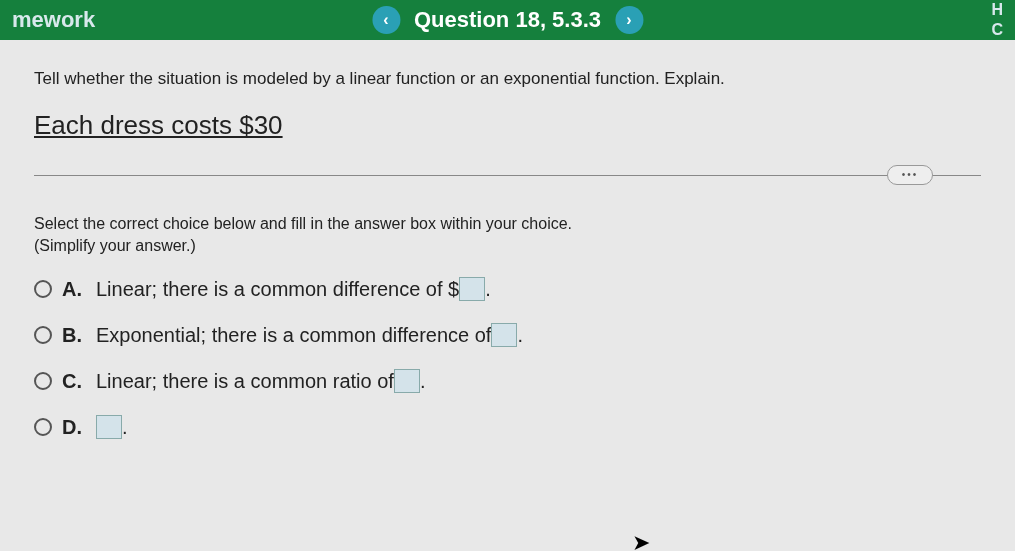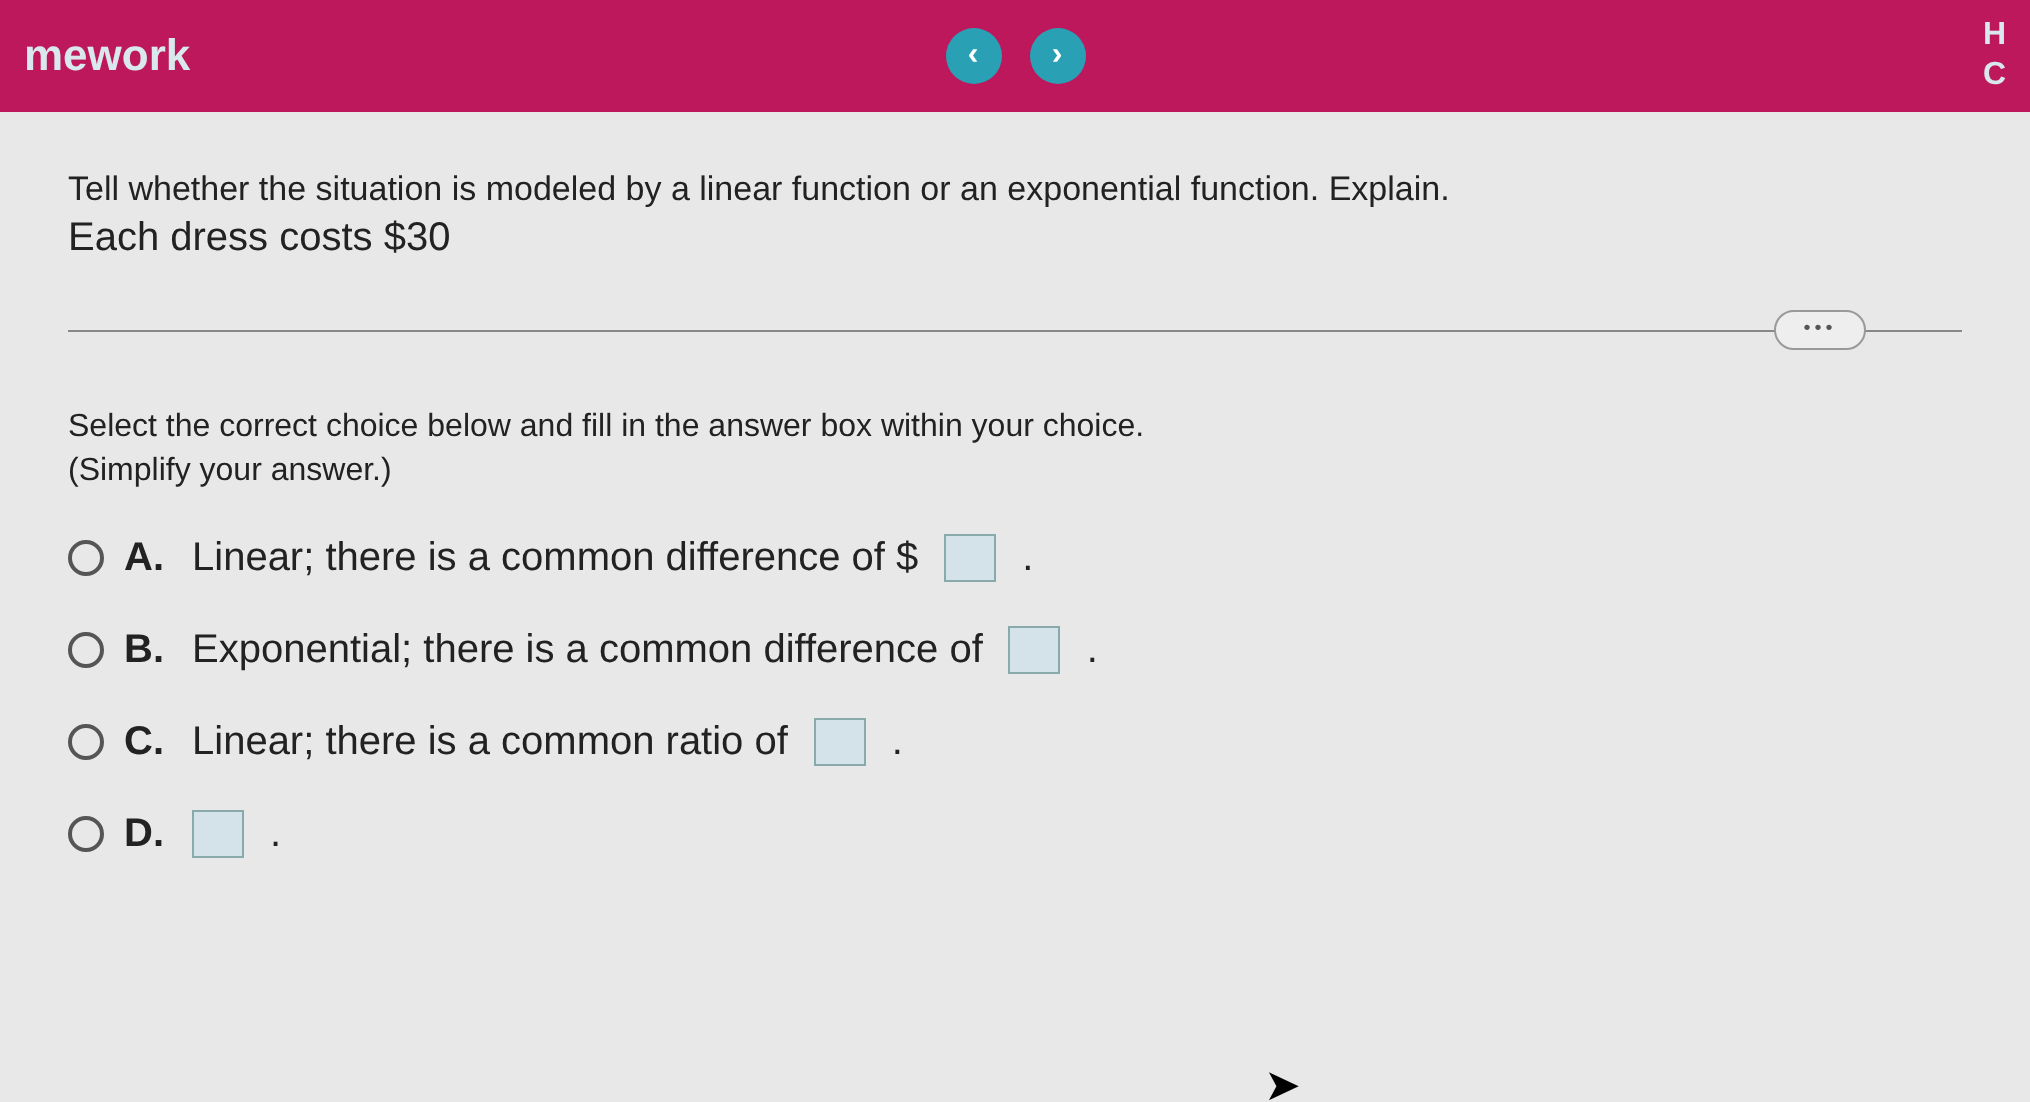"mework" .header { background: #be185d -> #15803d; height: 56px -> 40px }
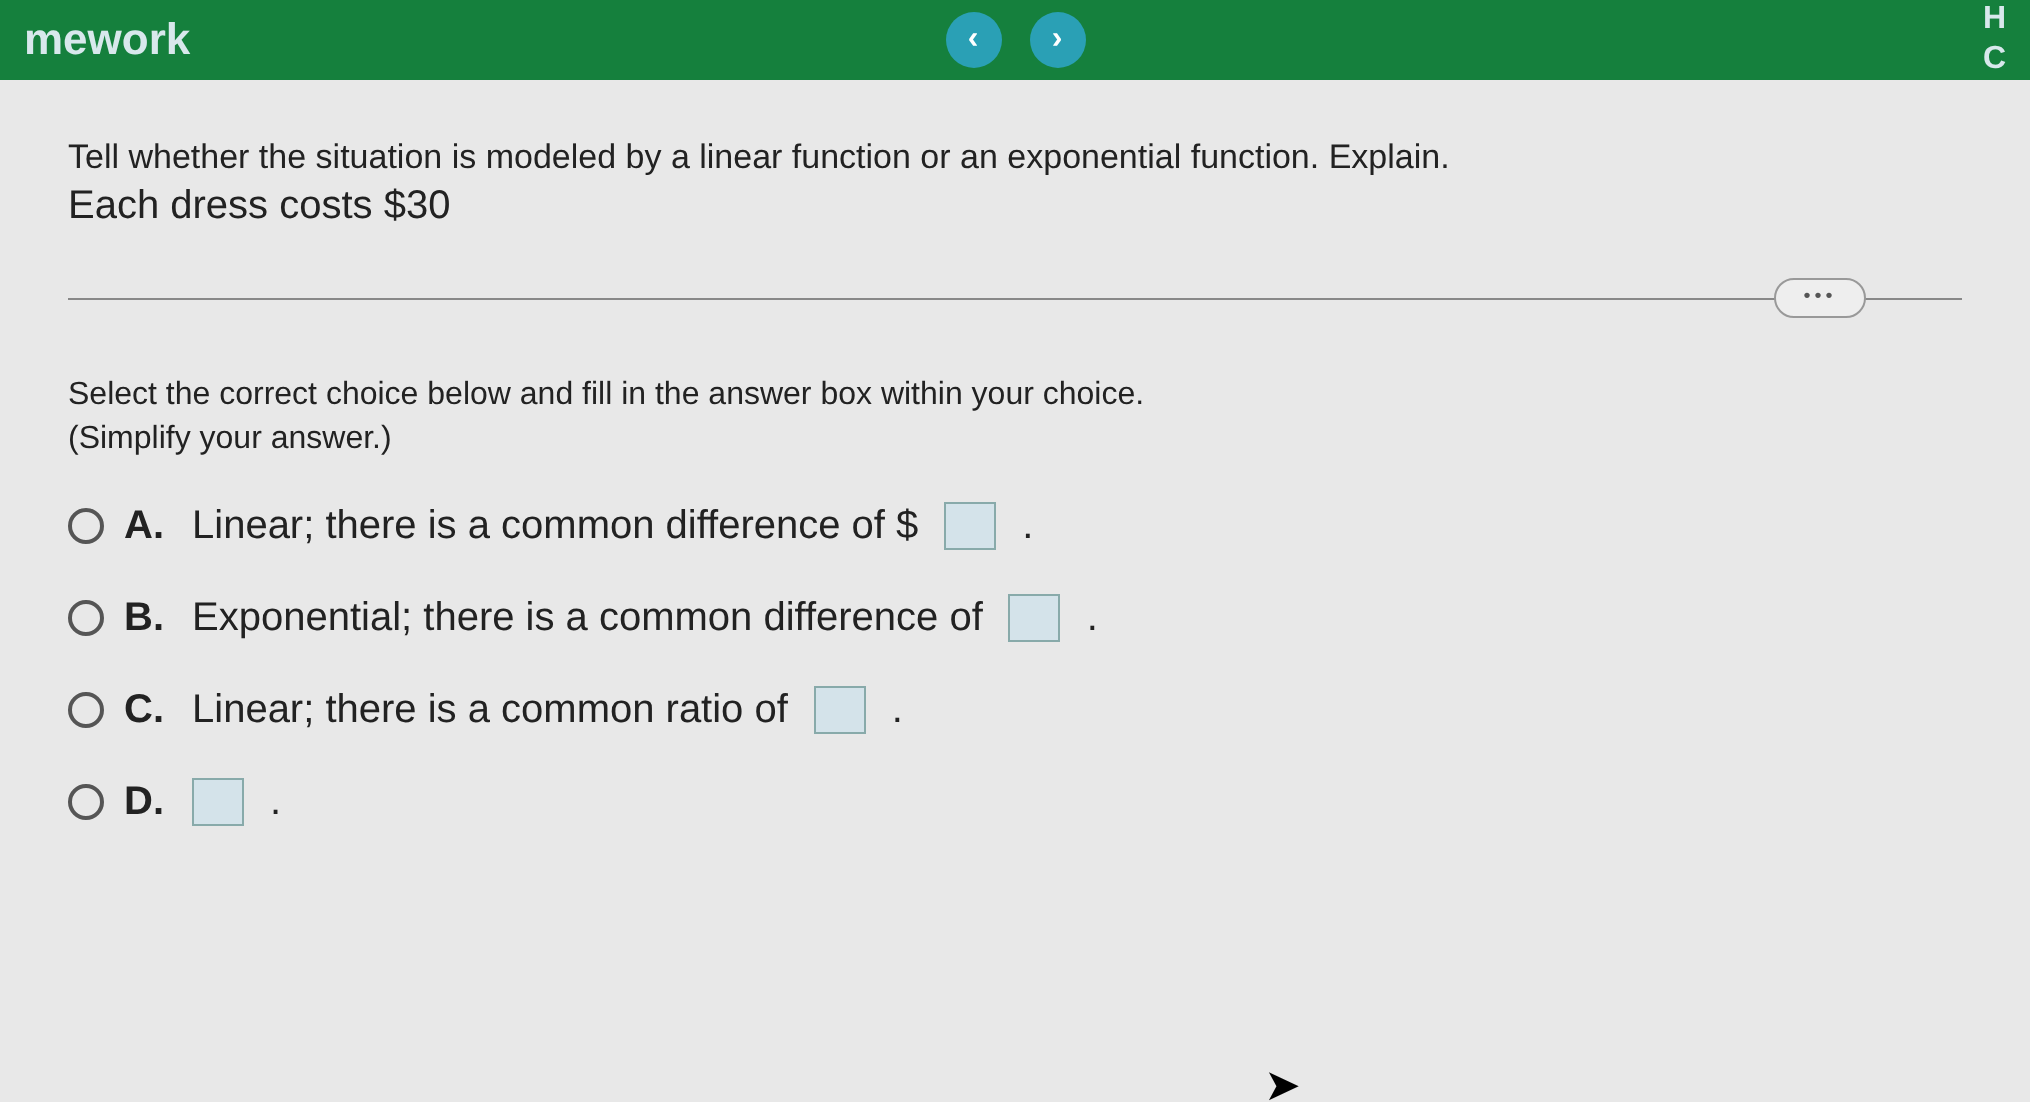"Question 18, 5.3.3" span.q-title { html: none -> <span>Question 18, 5.3.3</span> }
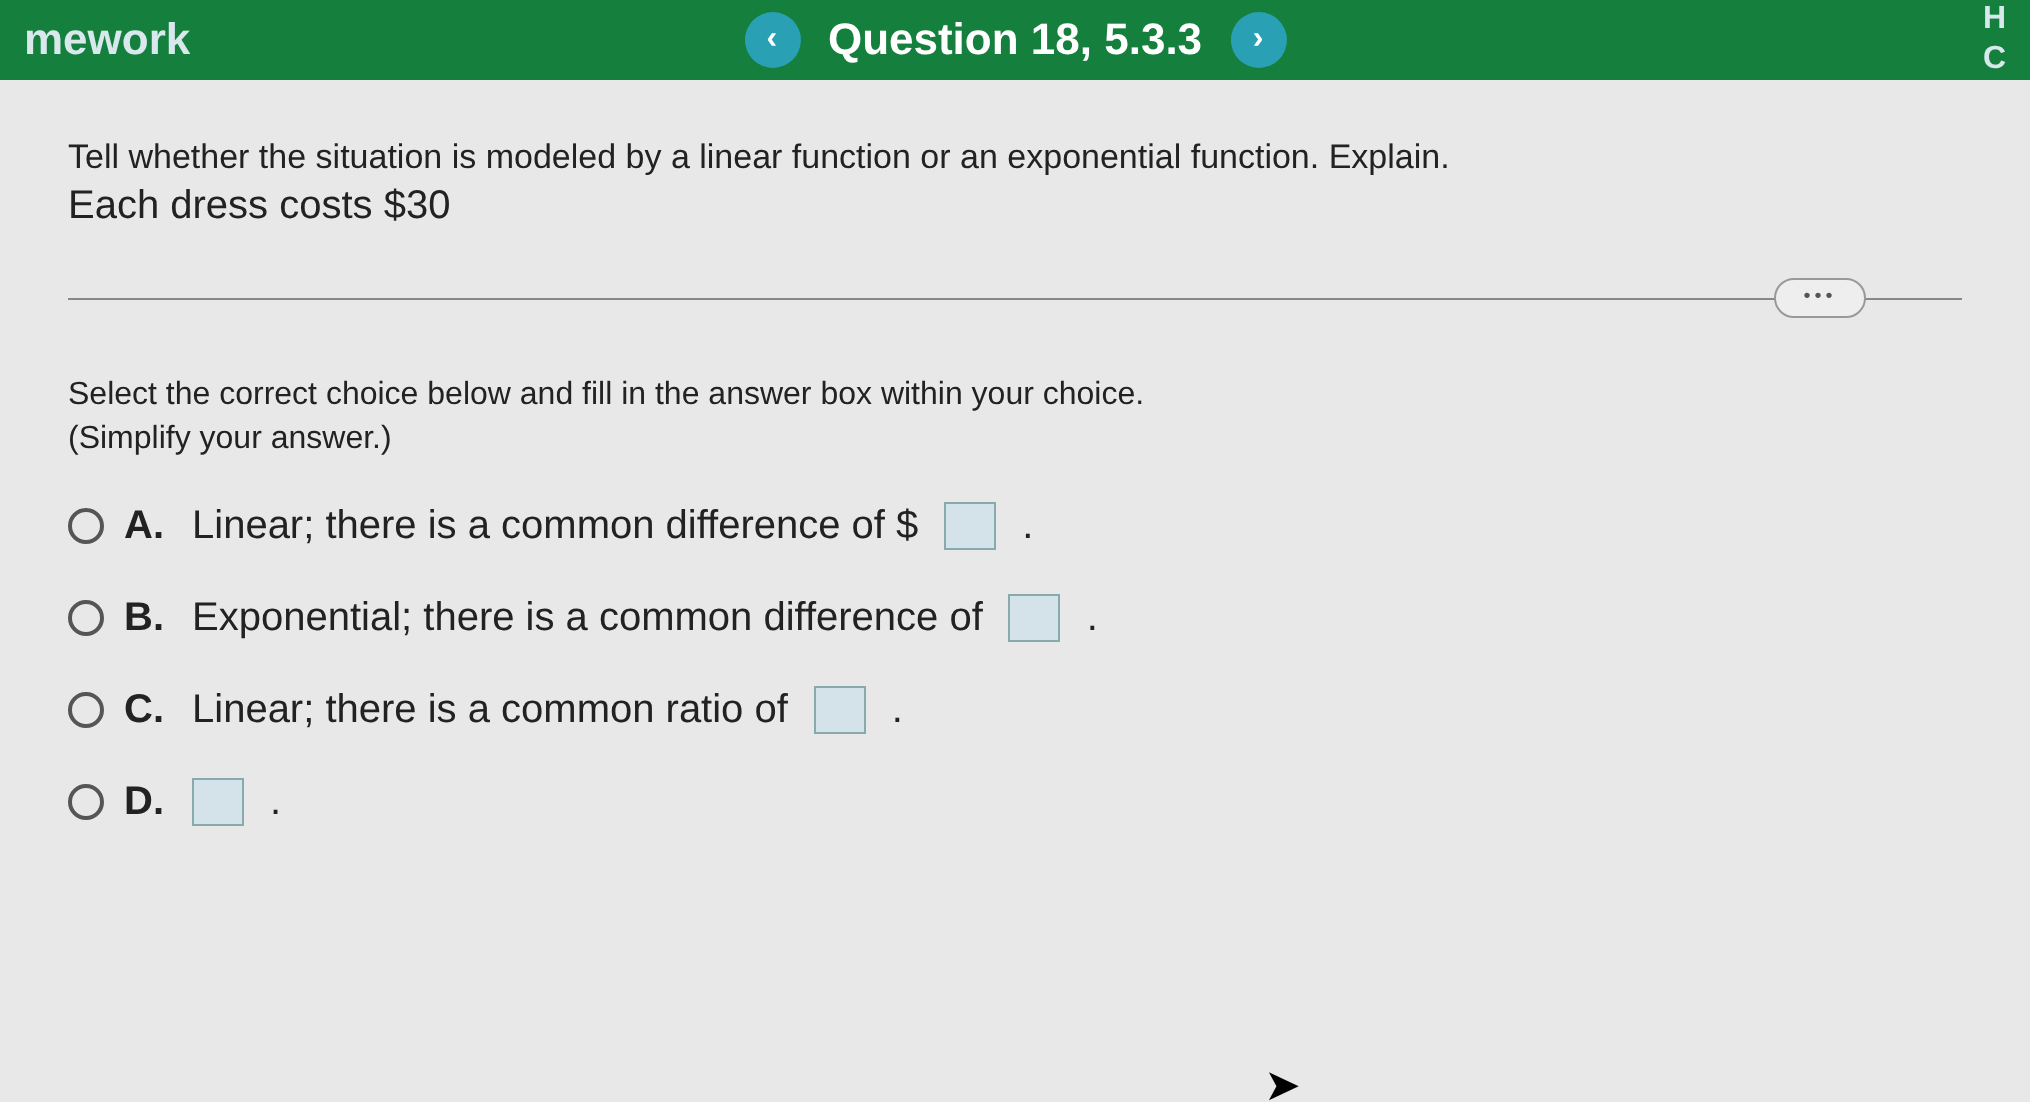"Each dress costs $30" .prompt2 { font-size: 20px -> 26px; margin-top: none -> 18px; text-decoration: none -> underline }
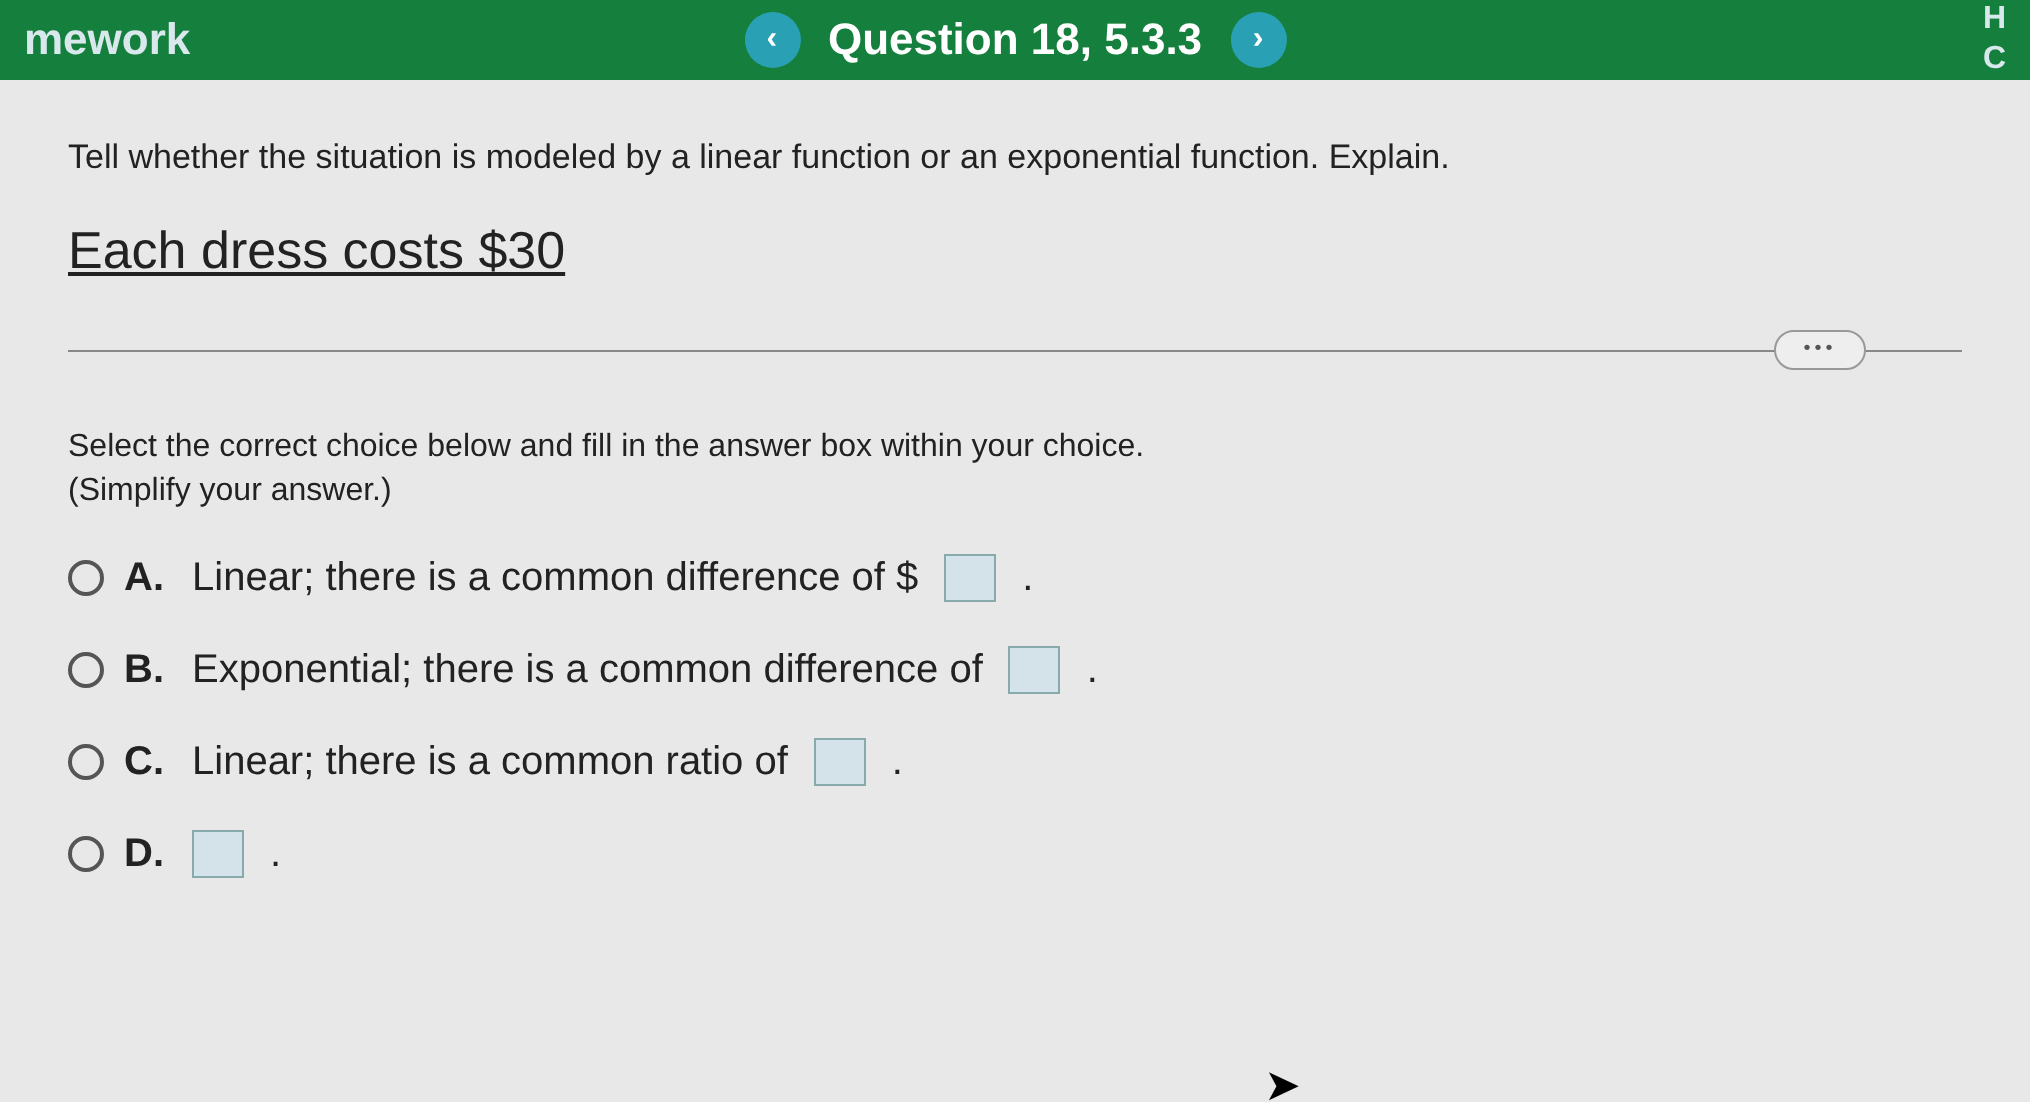"Linear; there is a common" .choice-text { gap: 13px -> 0 }
